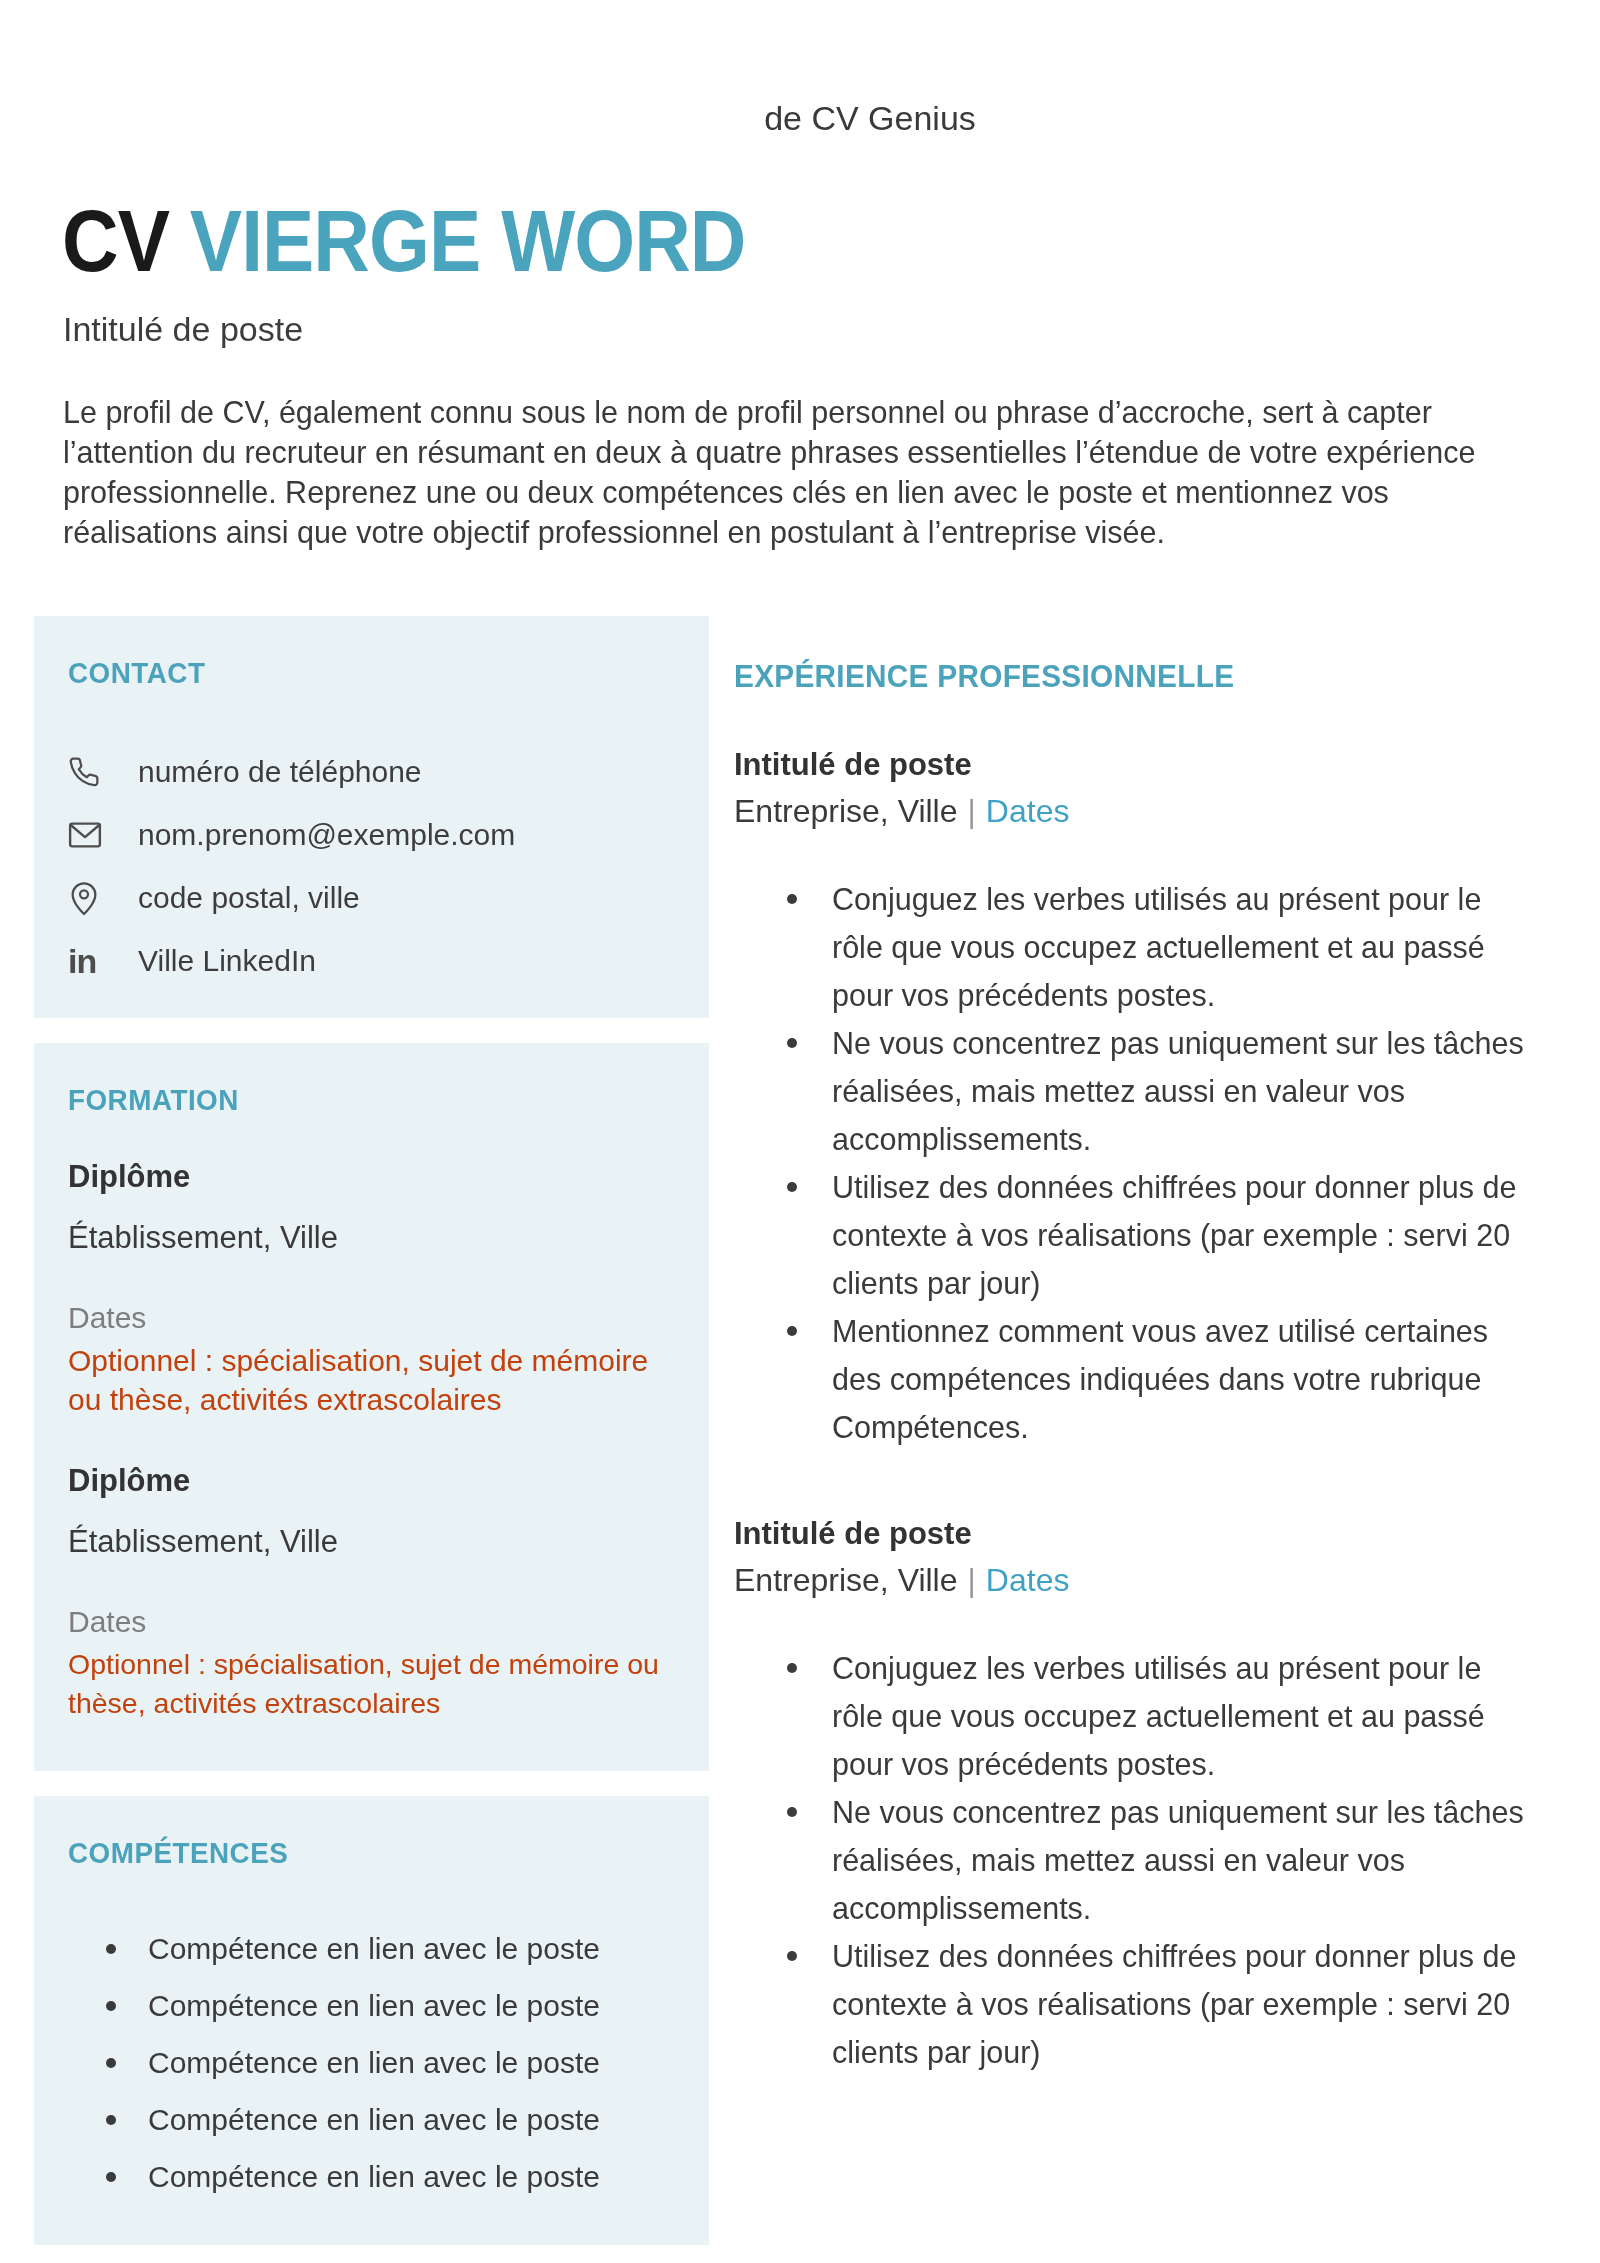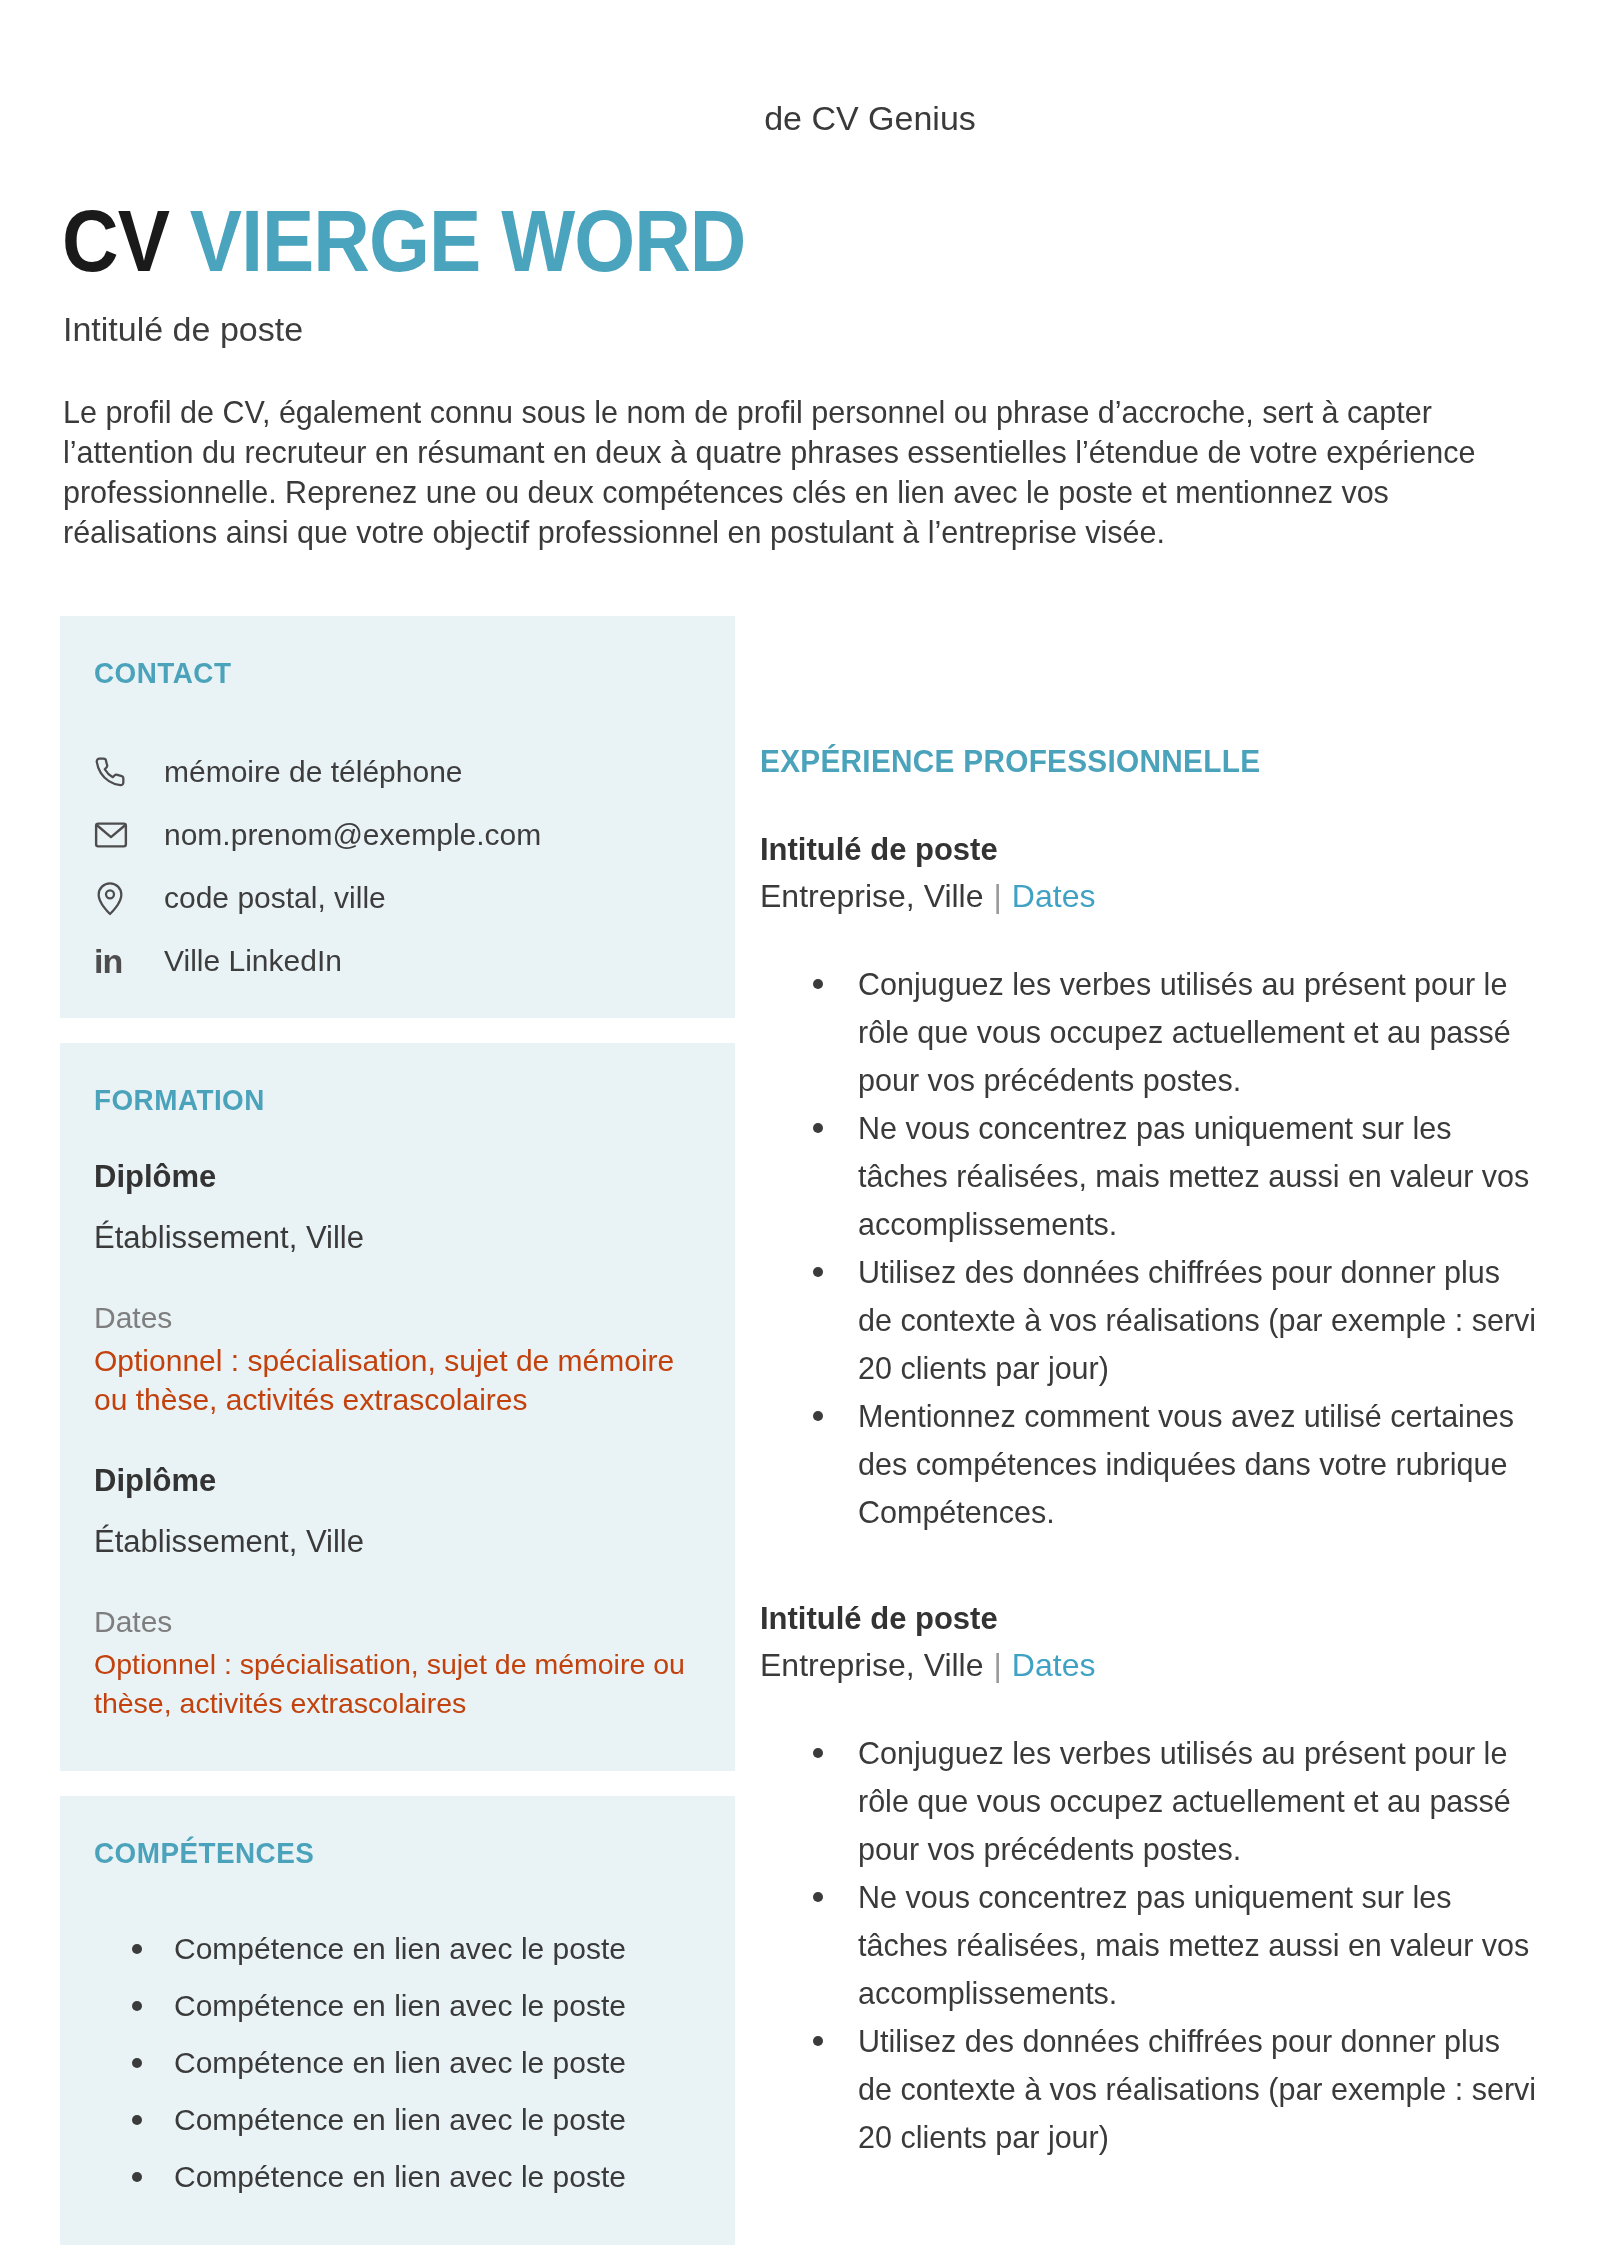"CONTACT" .columns { align-items: center -> flex-start; padding-left: 60px -> 34px }
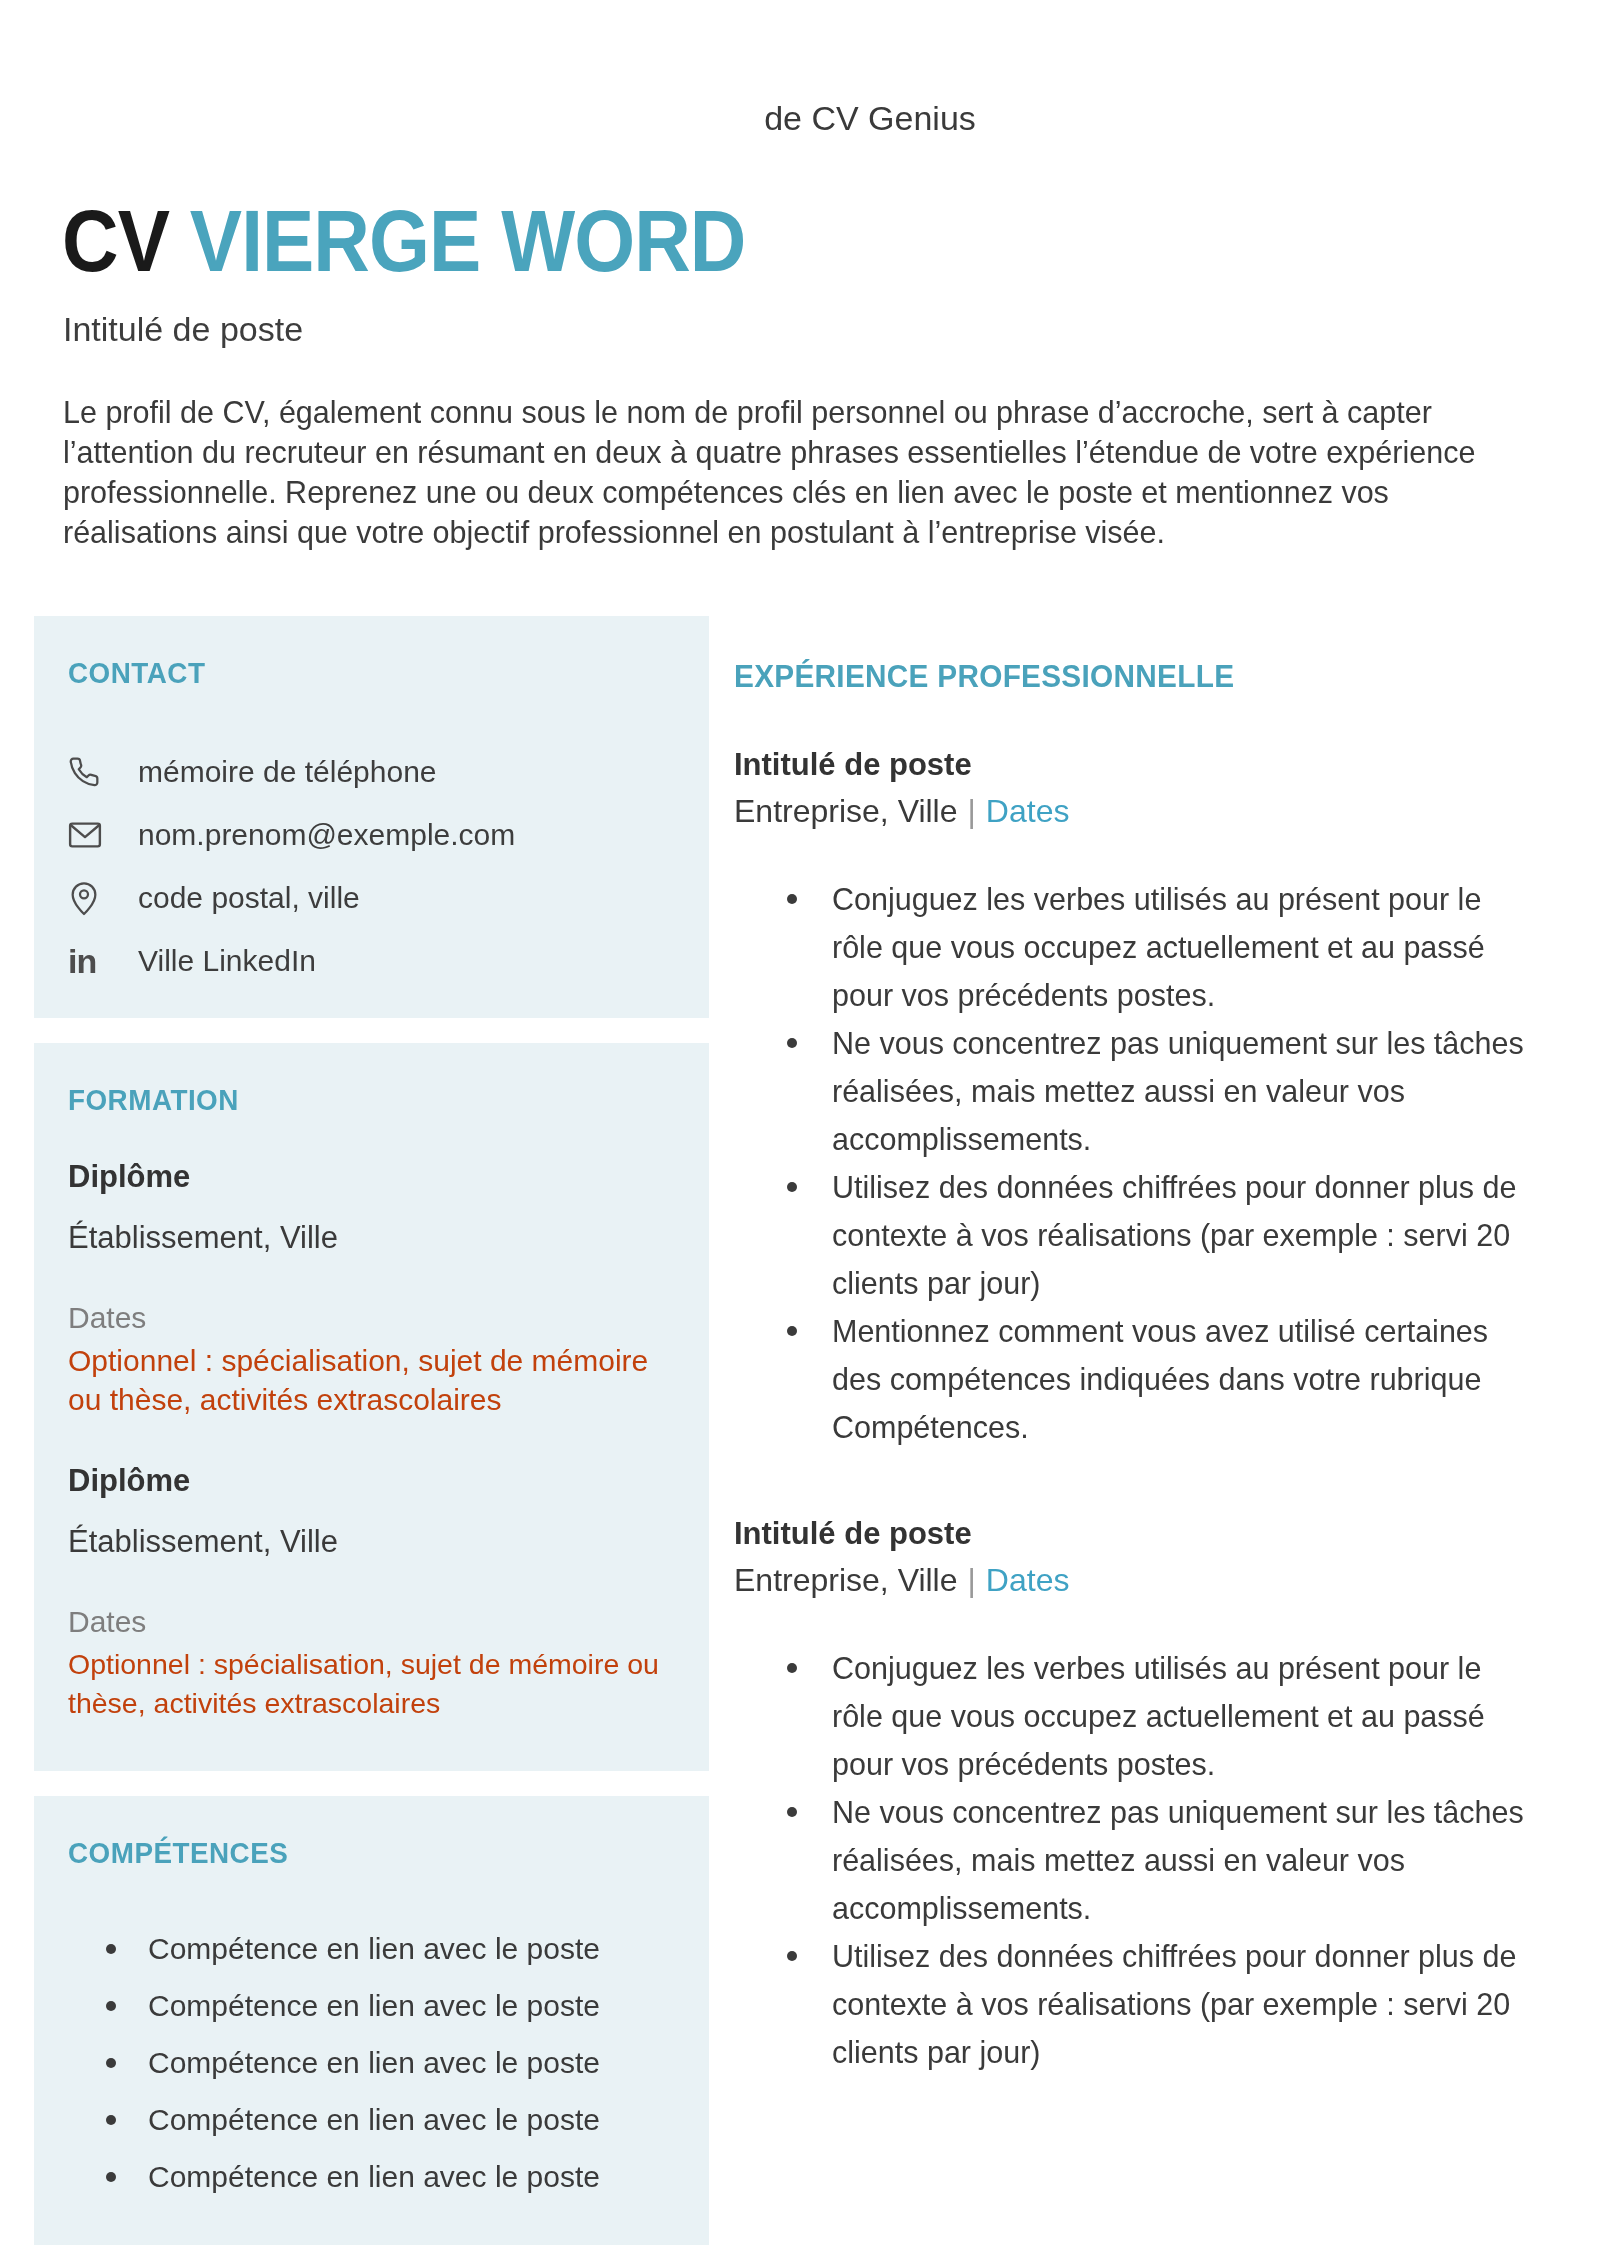"mémoire de téléphone" span.contact-label { text: mémoire -> numéro }
